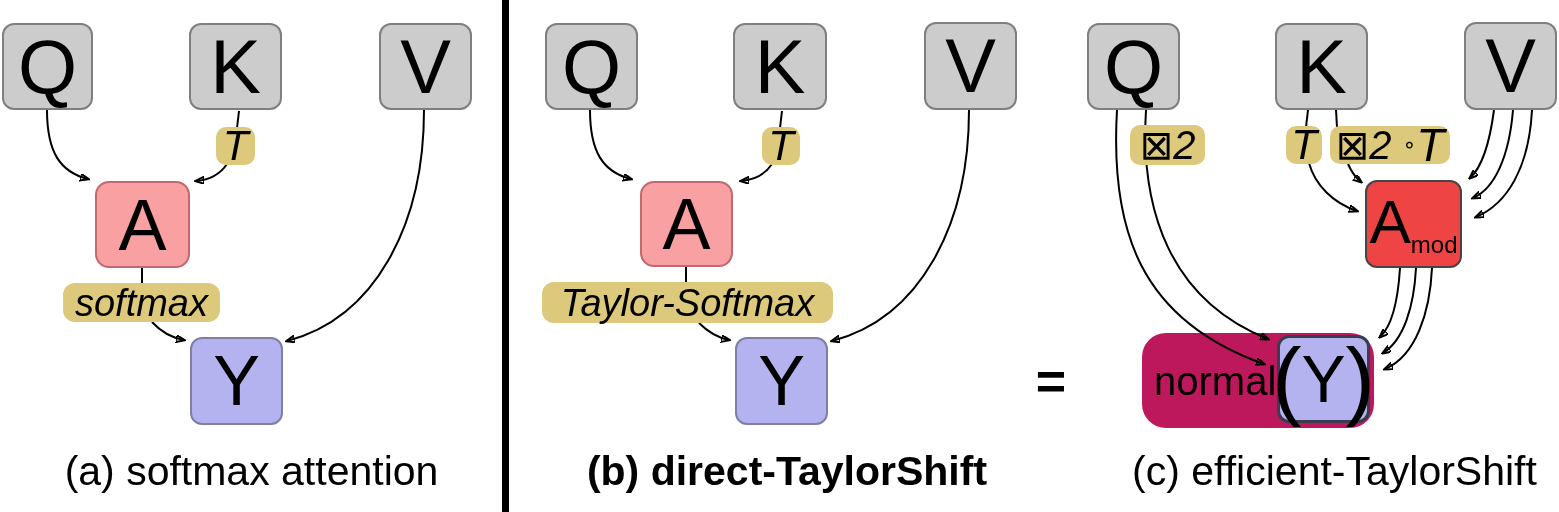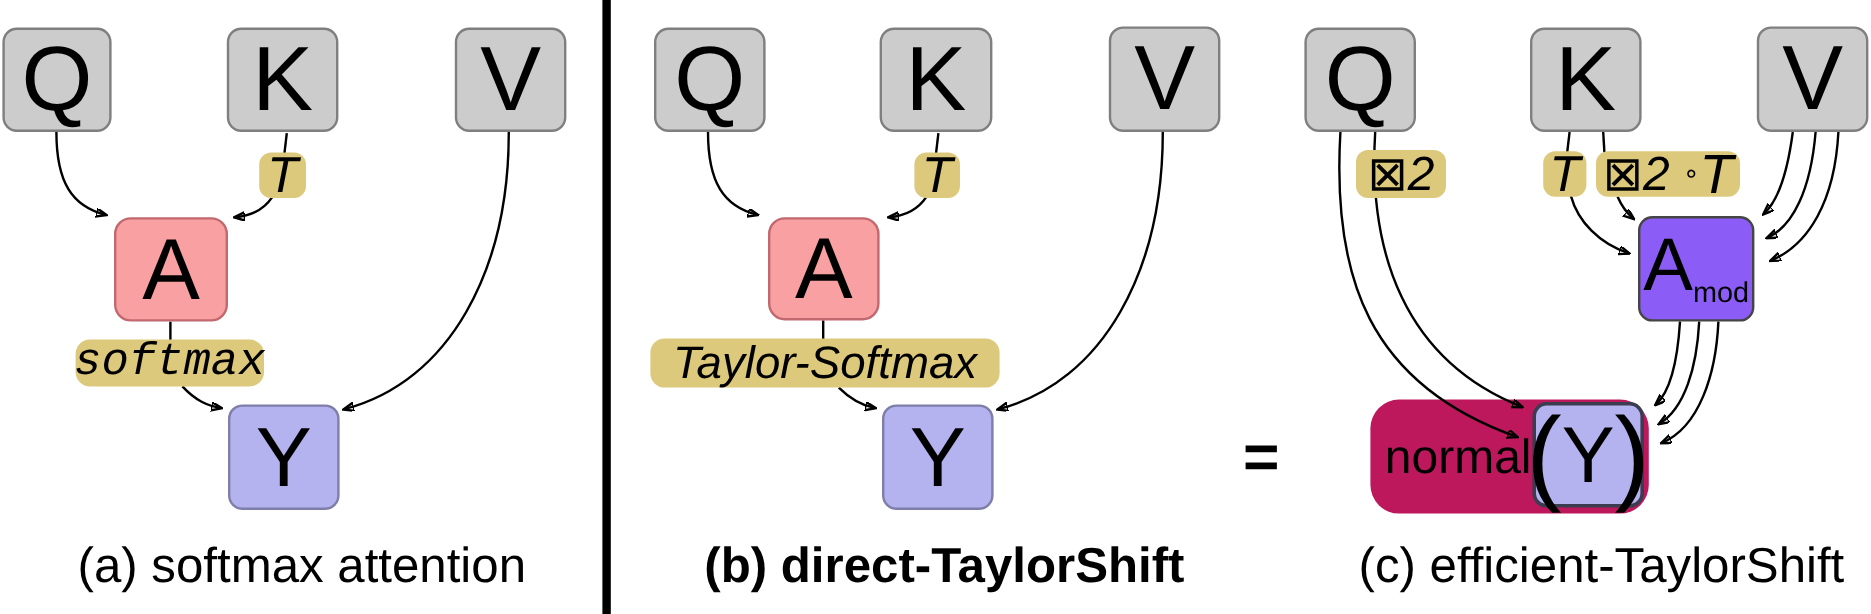"Amod" .amod { background: #8b5cf6 -> #ef4444 }
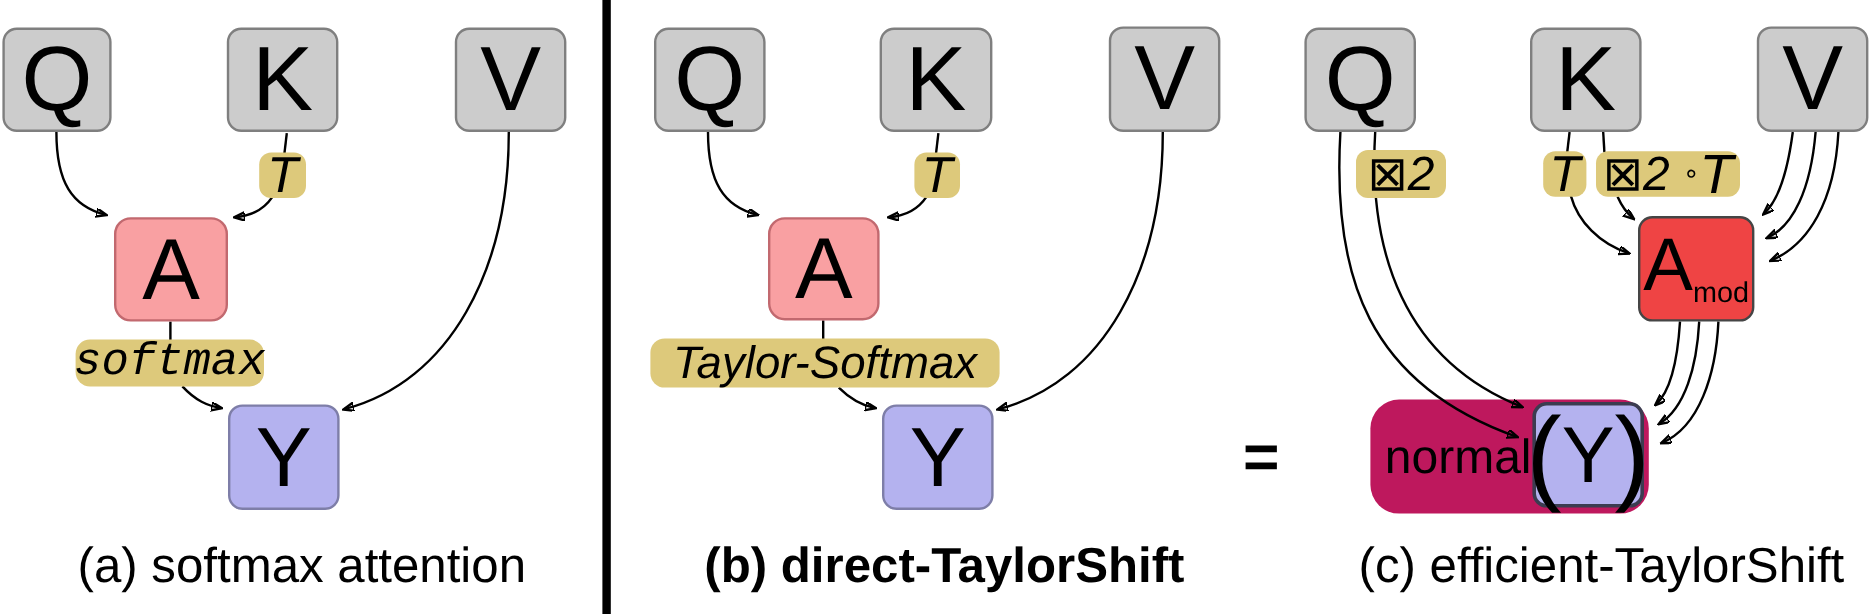"softmax" div.box { font-family: Liberation Mono, monospace -> none }
